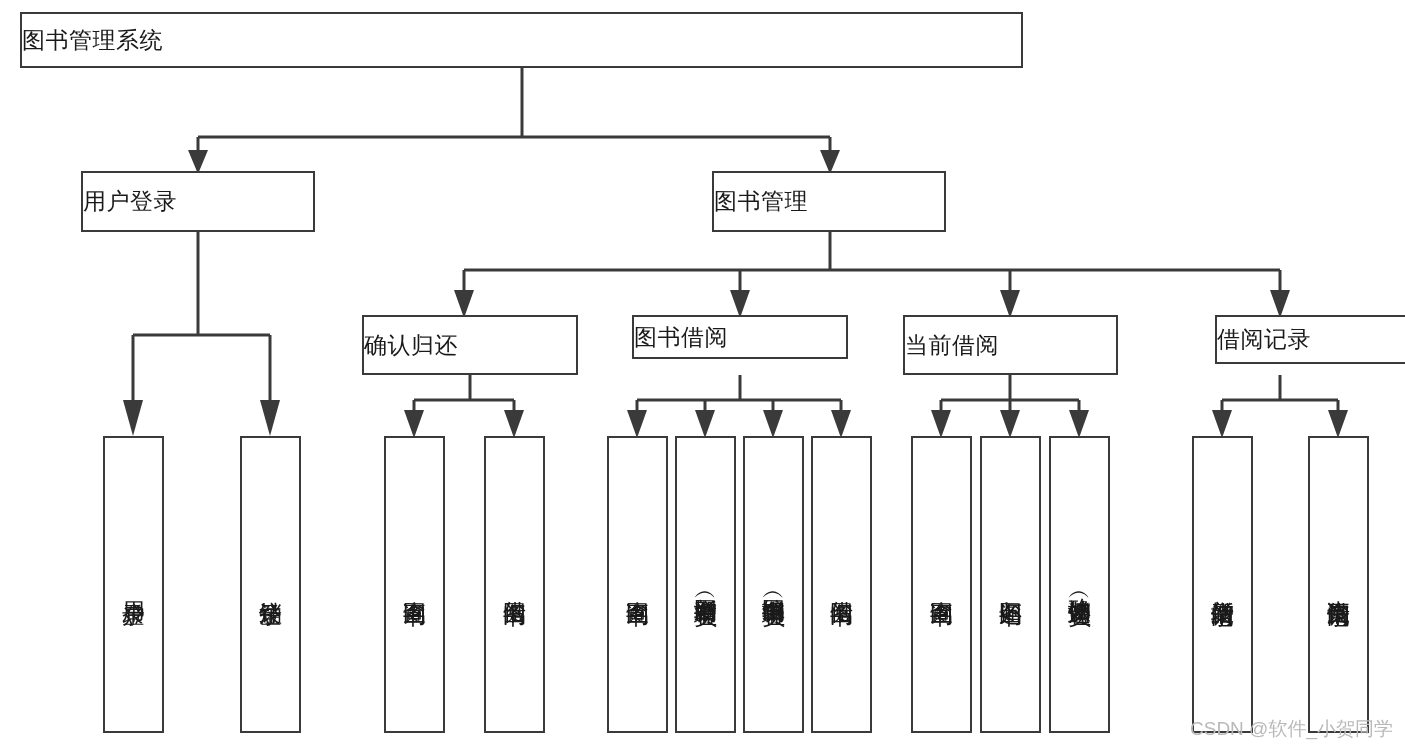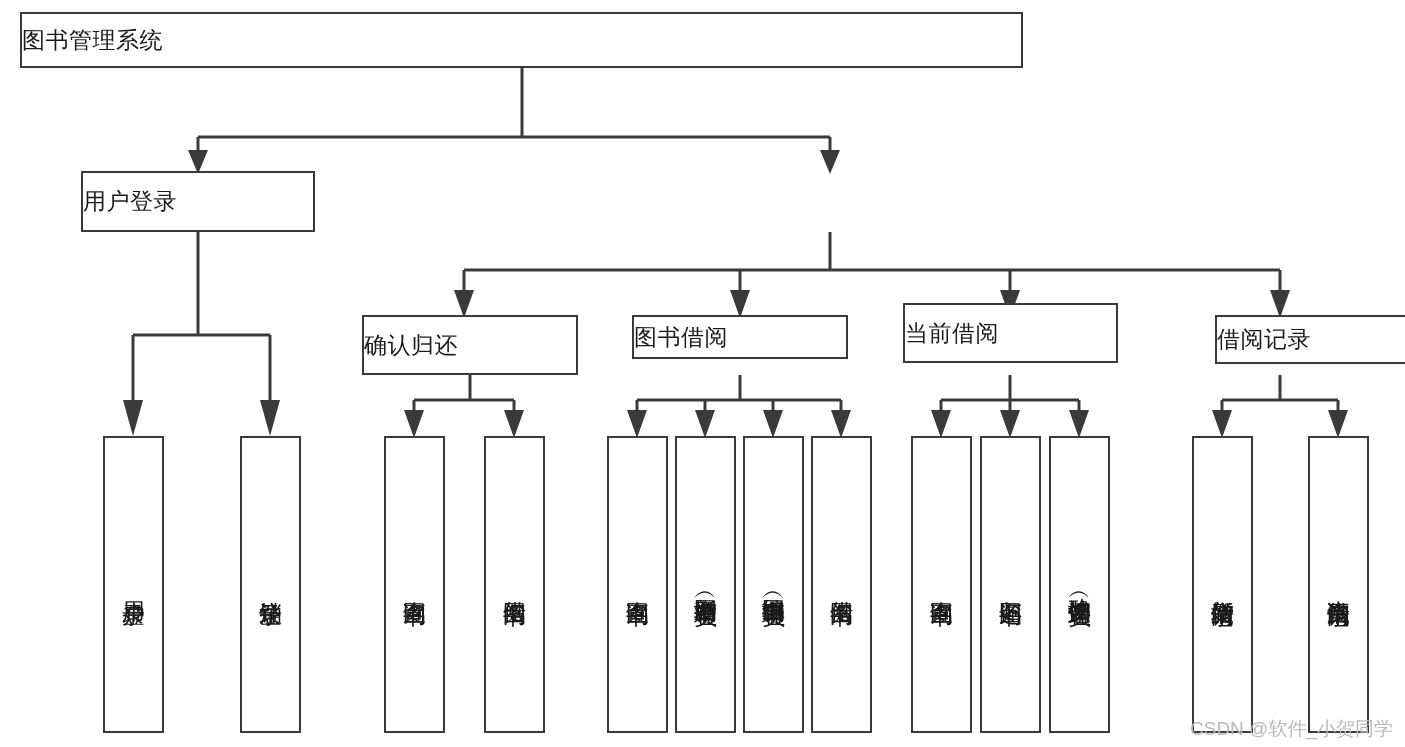"图书管理" div.node { html: none -> <div> <span>图书管理</span> </div> }
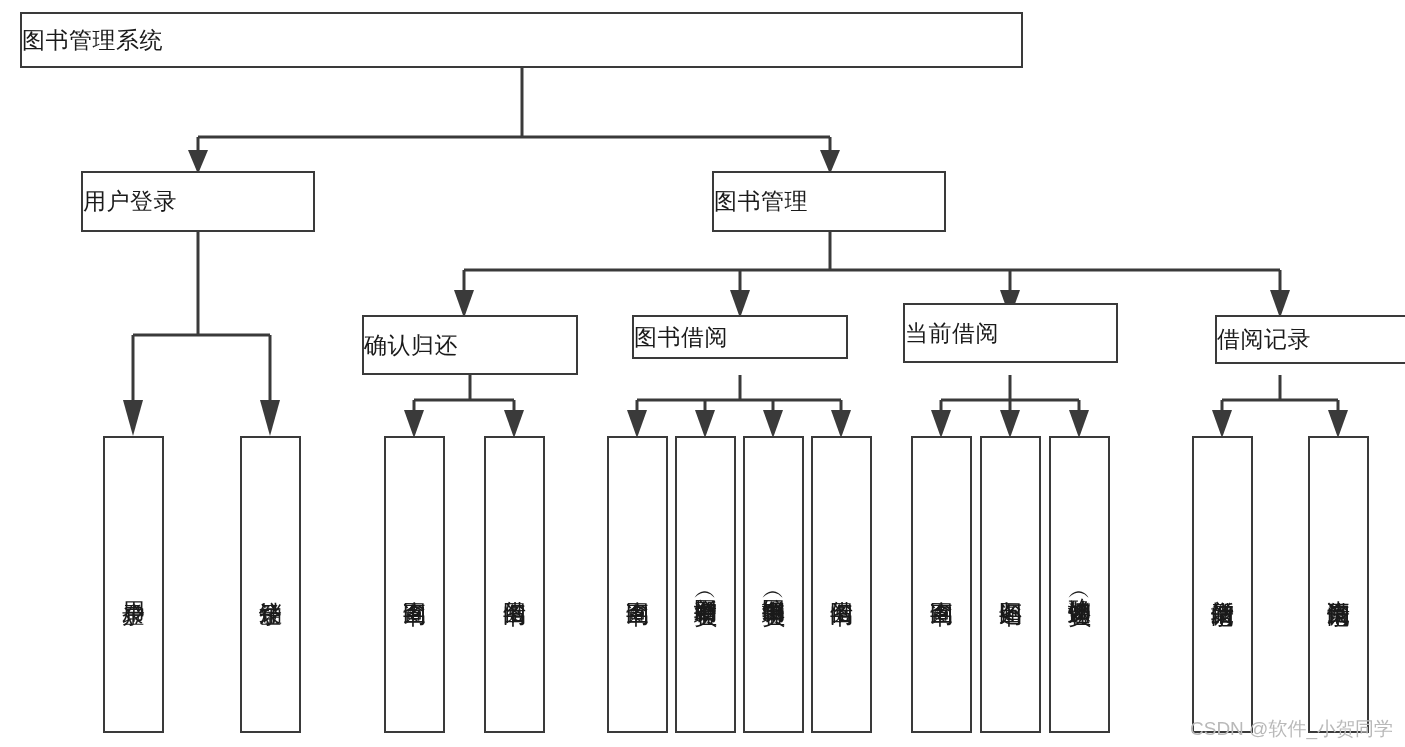"当前借阅" div.node { top: 303px -> 315px }
